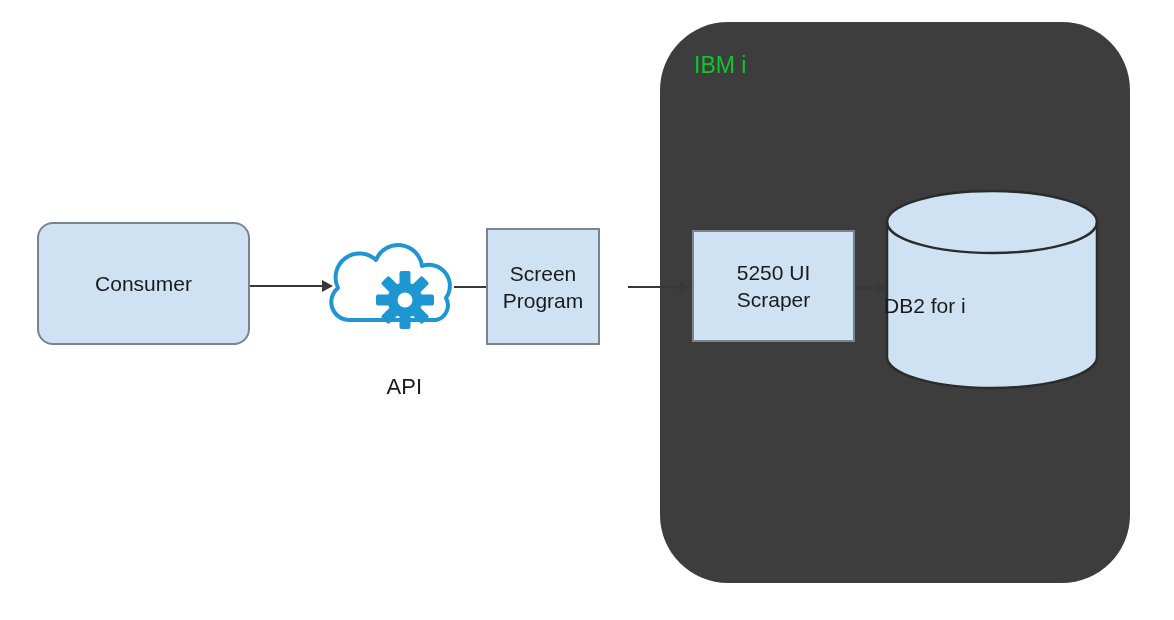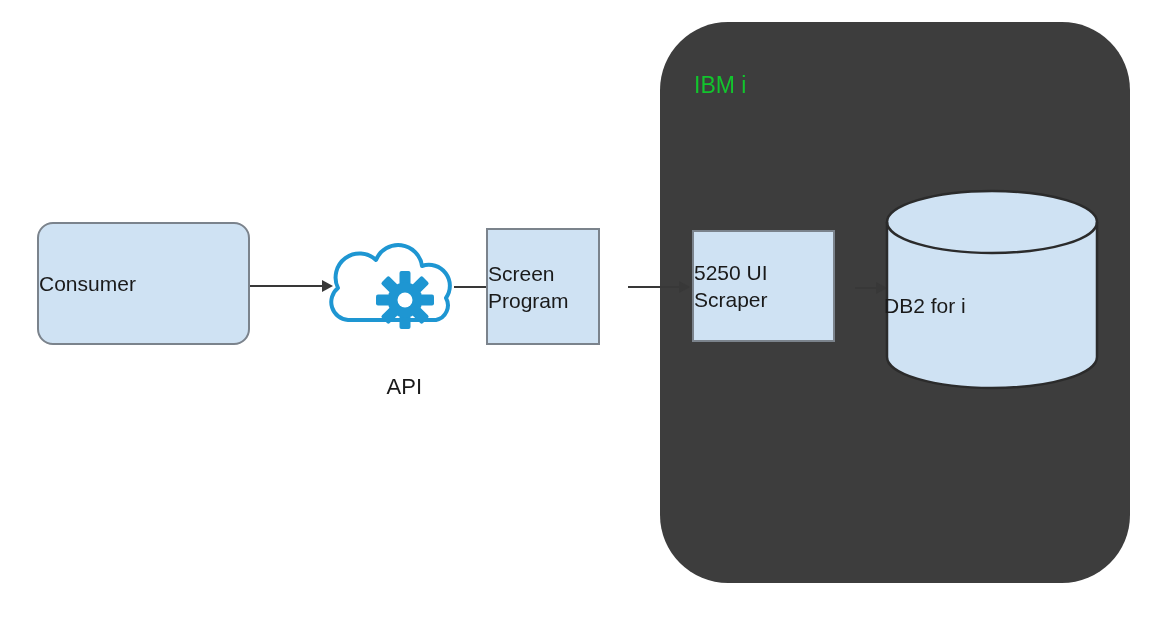"IBM i" #ibmi-label { top: 72px -> 52px }
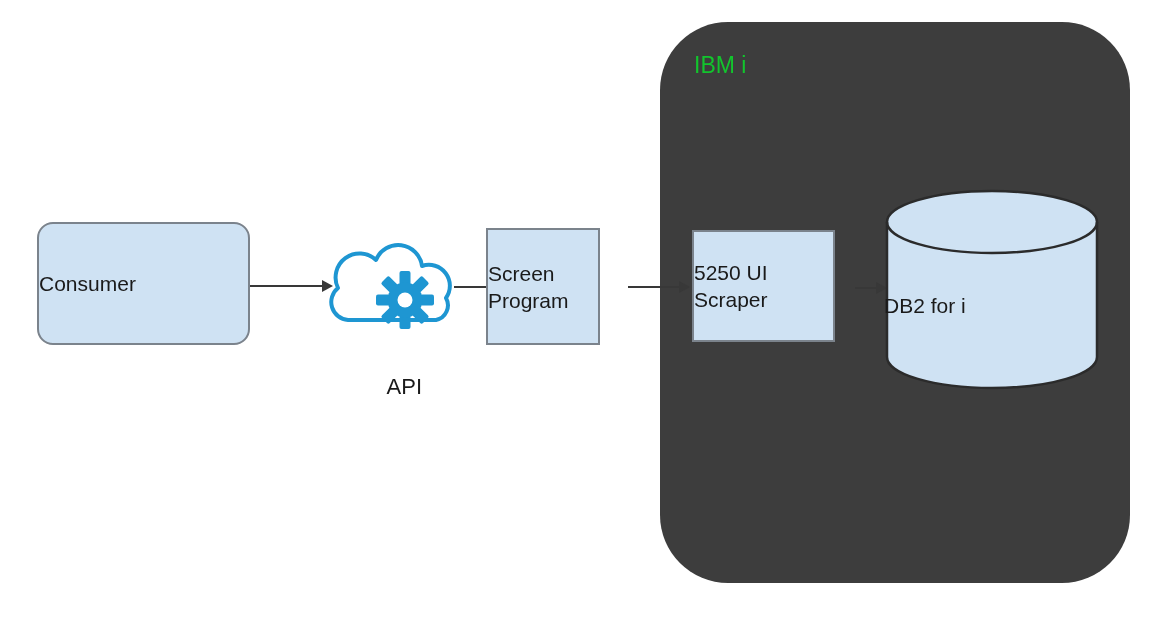"Consumer" .node-box { align-items: flex-start -> center }
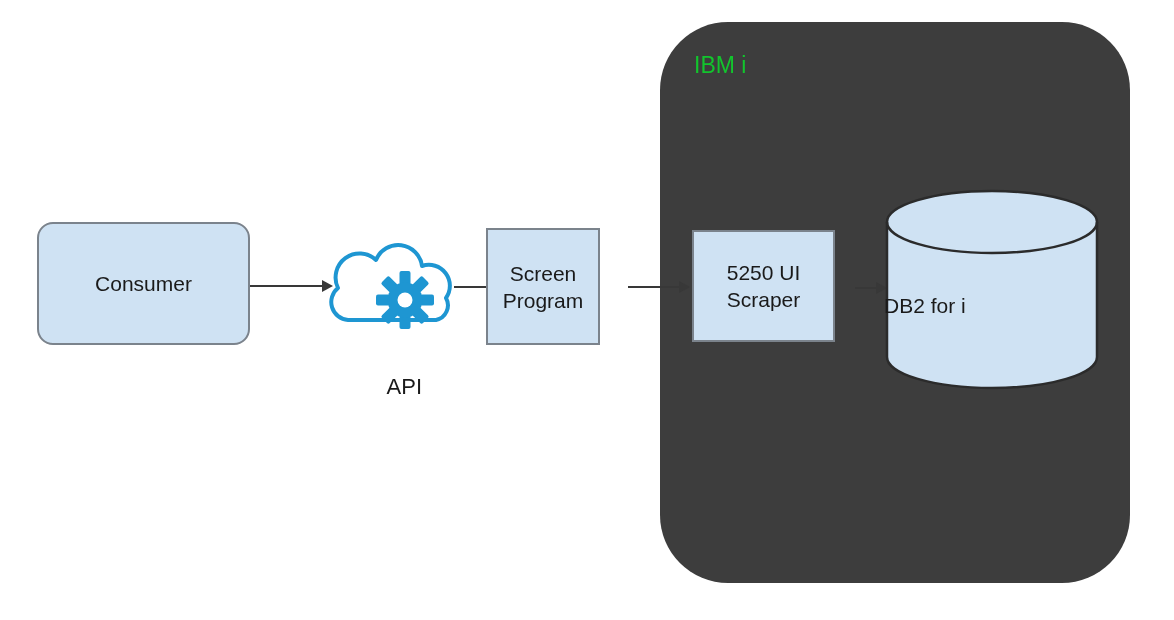"5250 UI" #program { width: 143px -> 163px }
